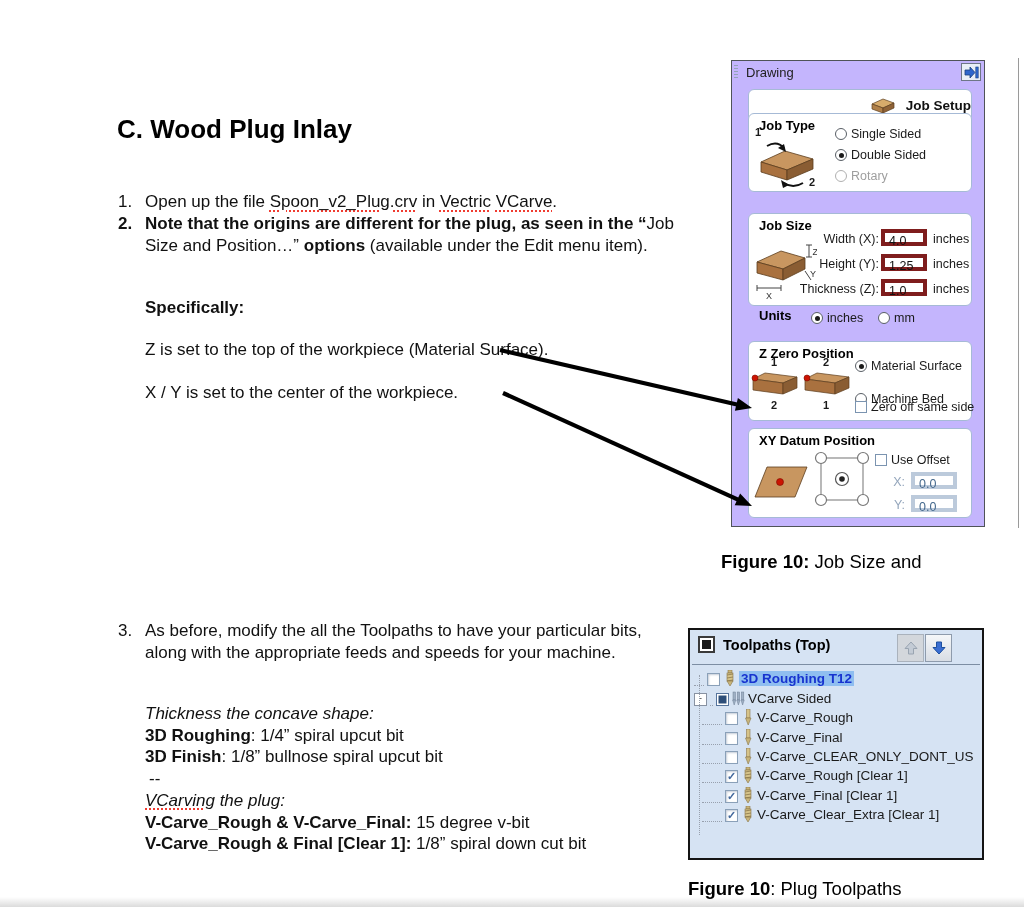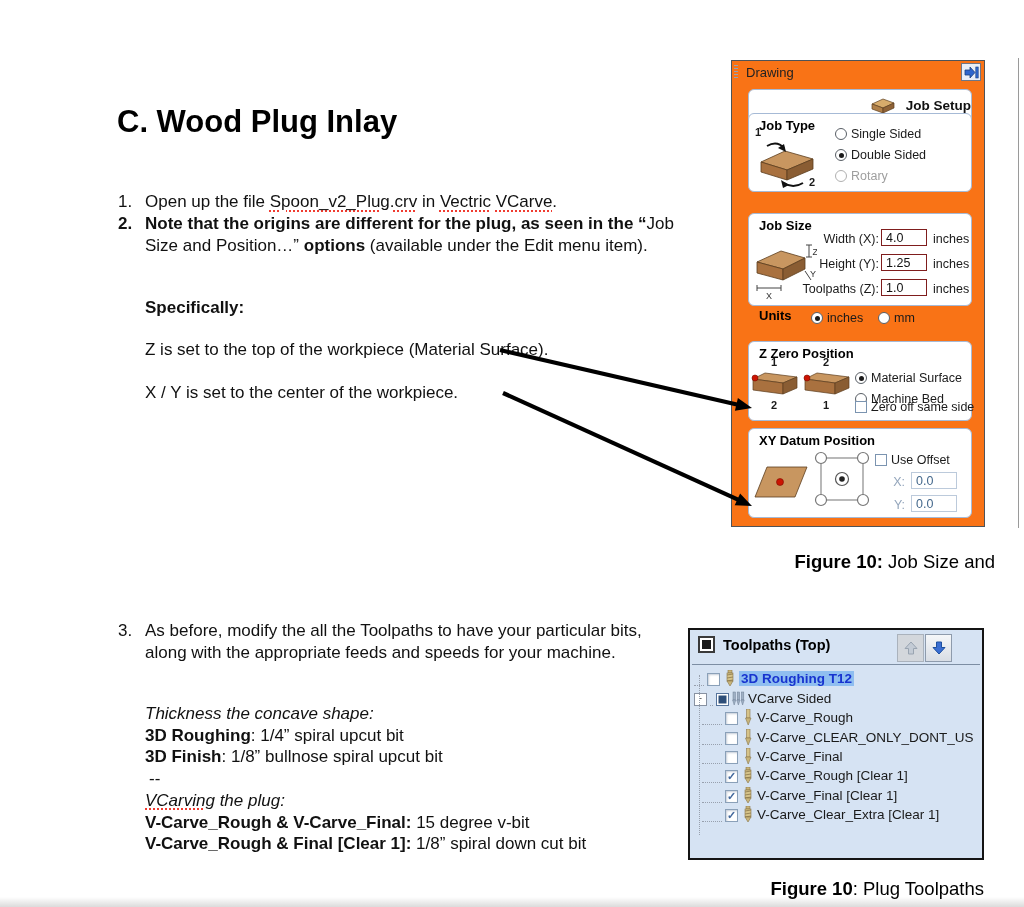"Drawing" .dpanel { background: #f97316 -> #c4b5fd }
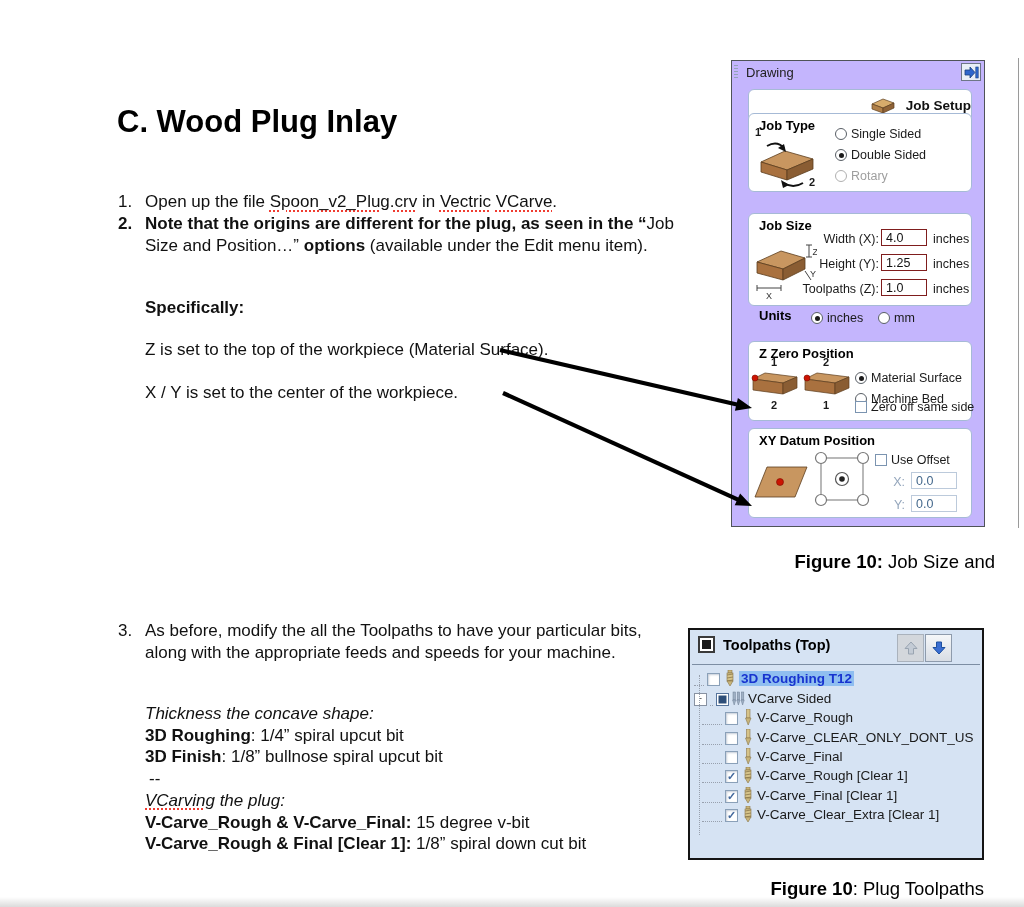"C. Wood Plug Inlay" .h1 { font-size: 31px -> 26px; top: 104px -> 114px }
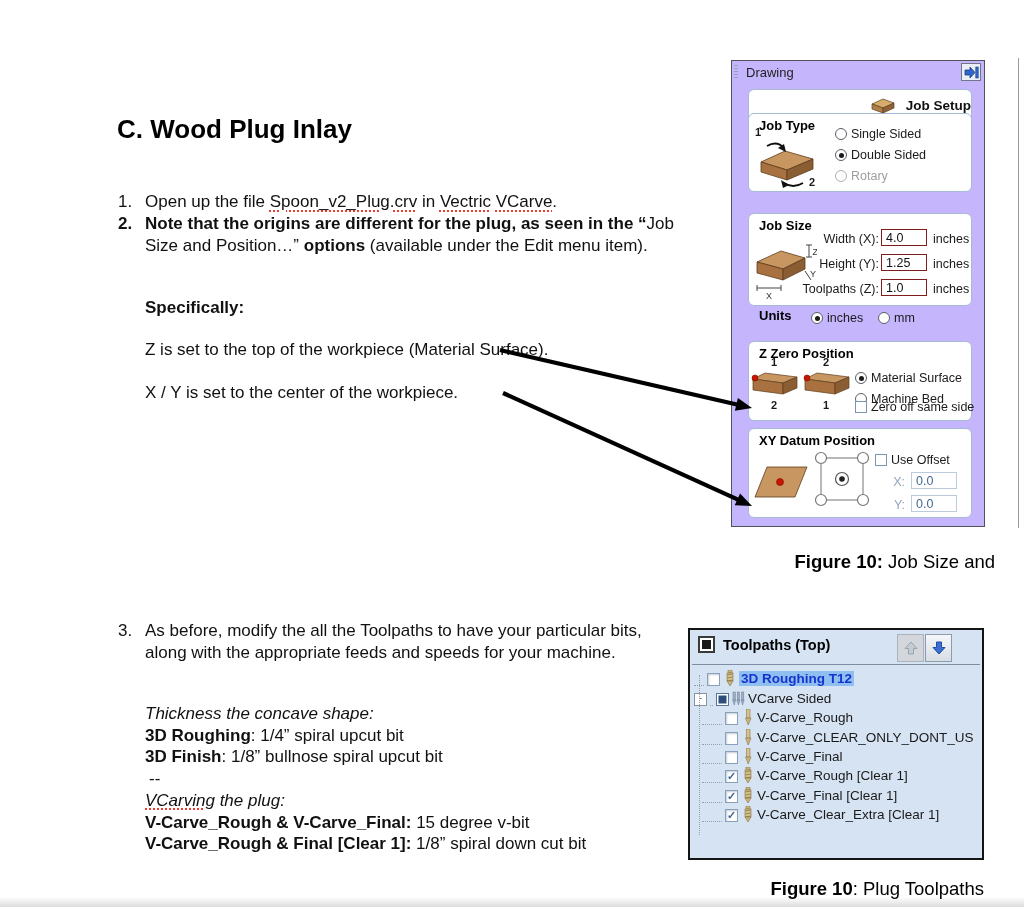"4.0" .input { border: 1px solid #7f1d1d -> 4px solid #7f1d1d }
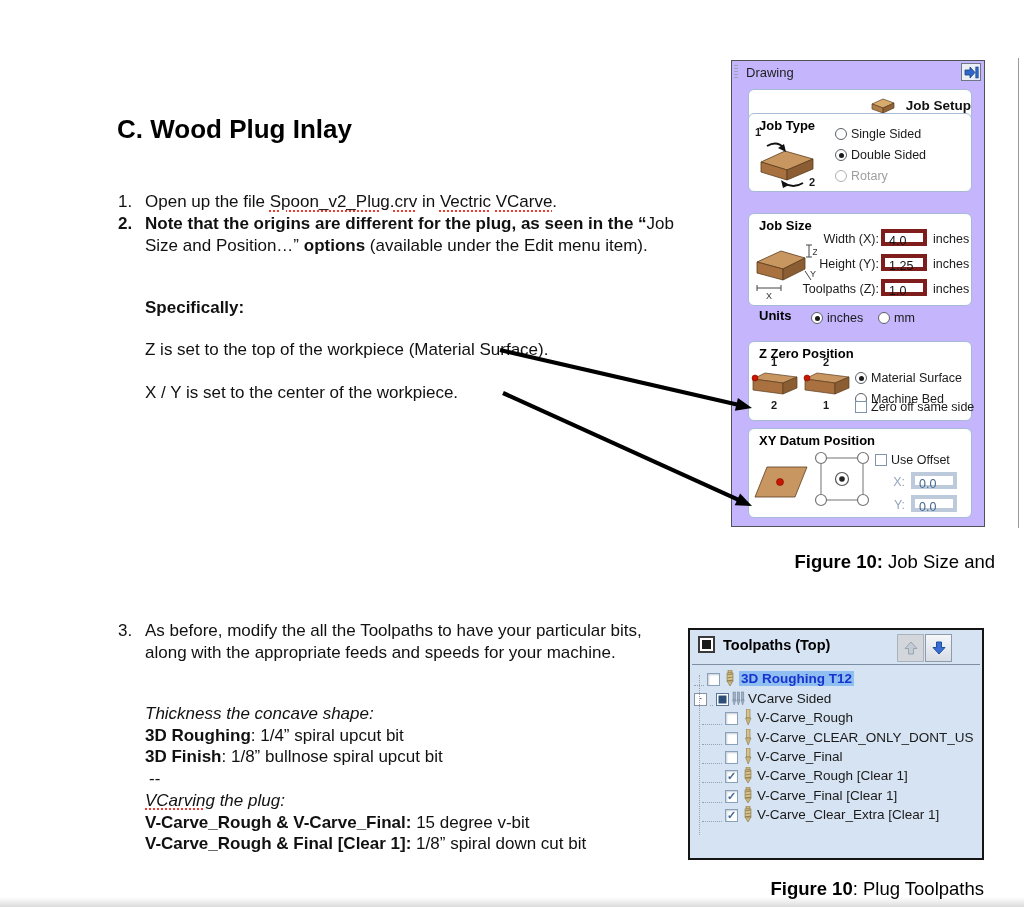"Toolpaths (Z):" span.flabel { text: Toolpaths -> Thickness }
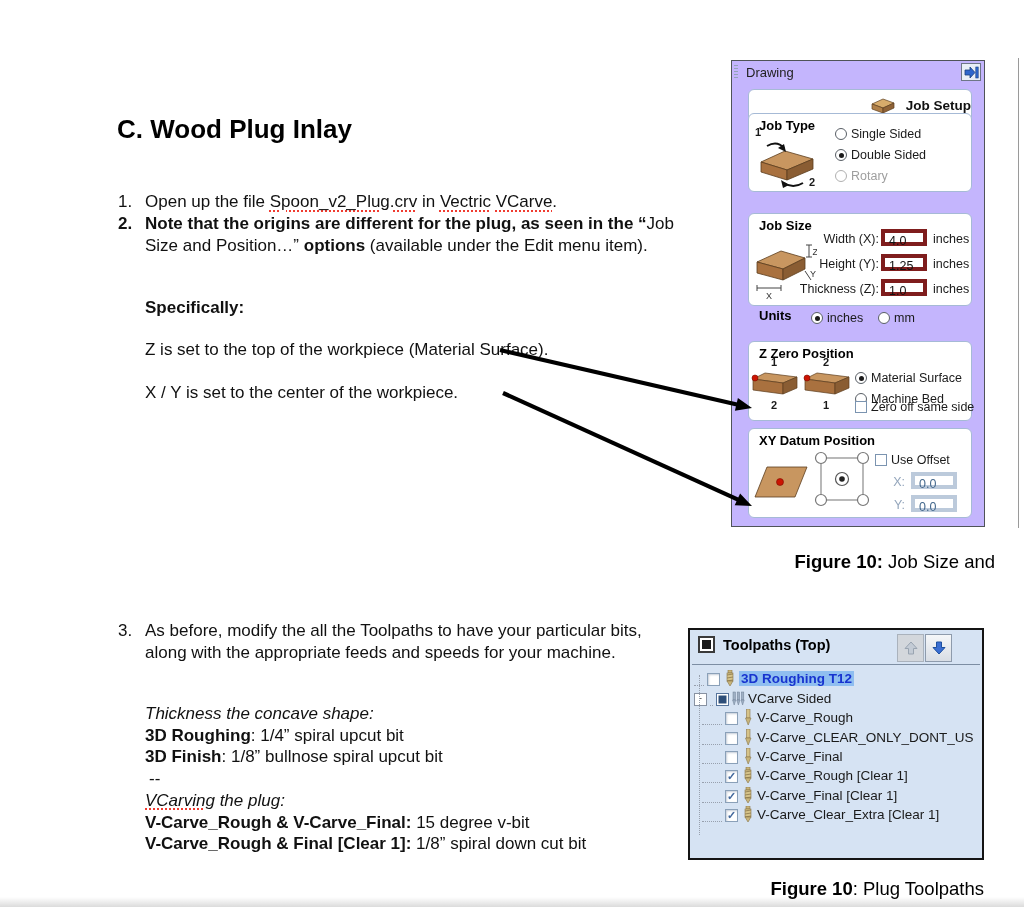"Material Surface" div.optrow { top: 26px -> 14px }
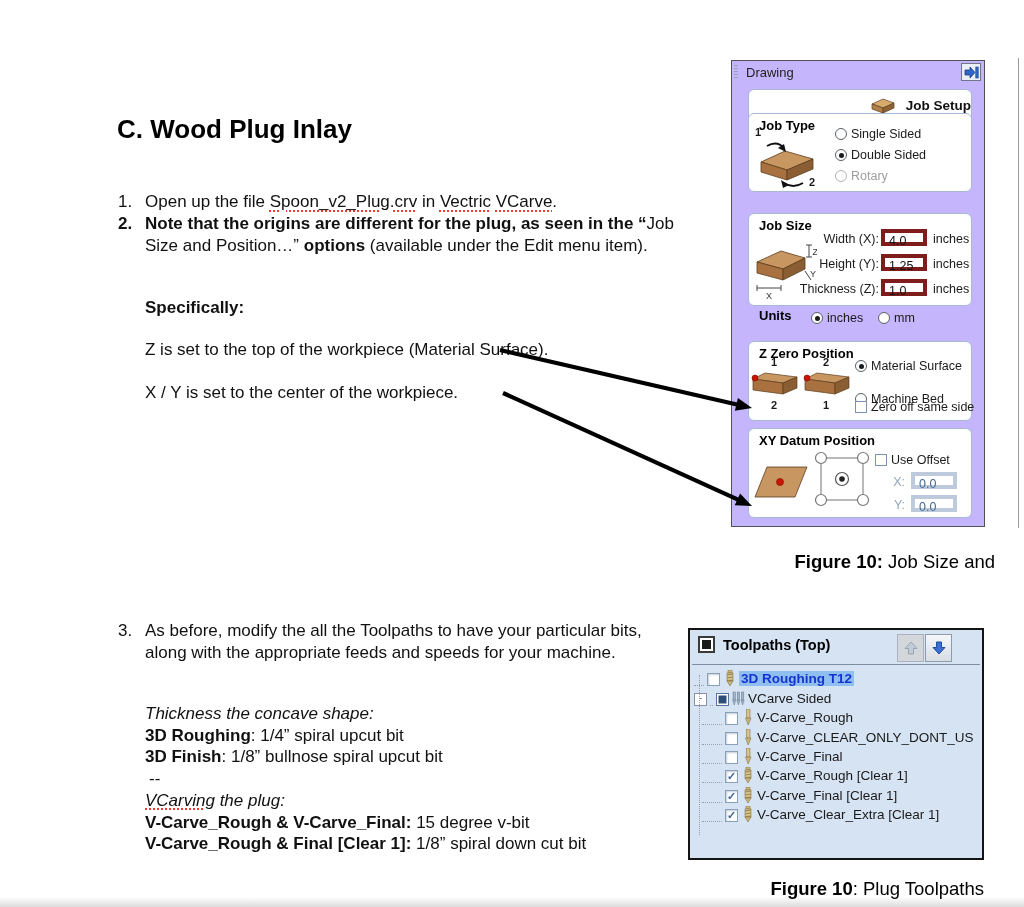"Figure 10: Job Size and" .figcap { text-align: right -> left }
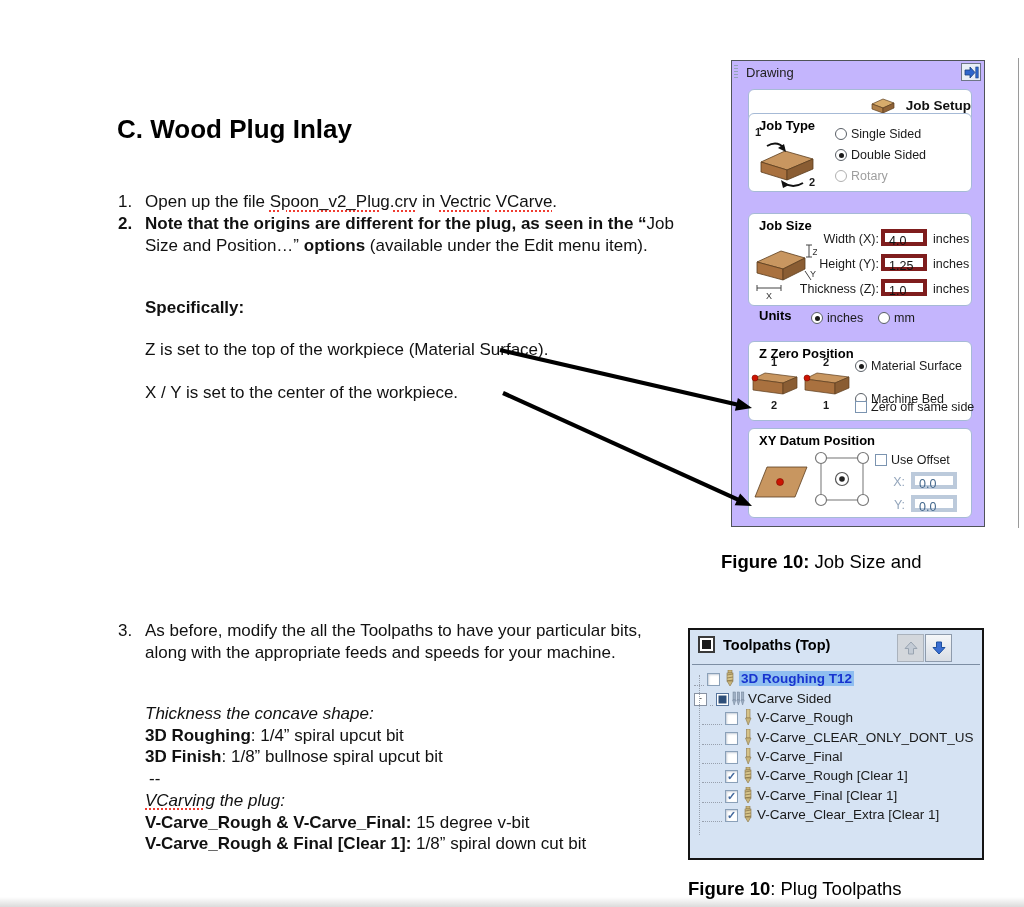"V-Carve_CLEAR_ONLY_DONT_US" div.trow { order: before "V-Carve_Final" -> after "V-Carve_Final" }
